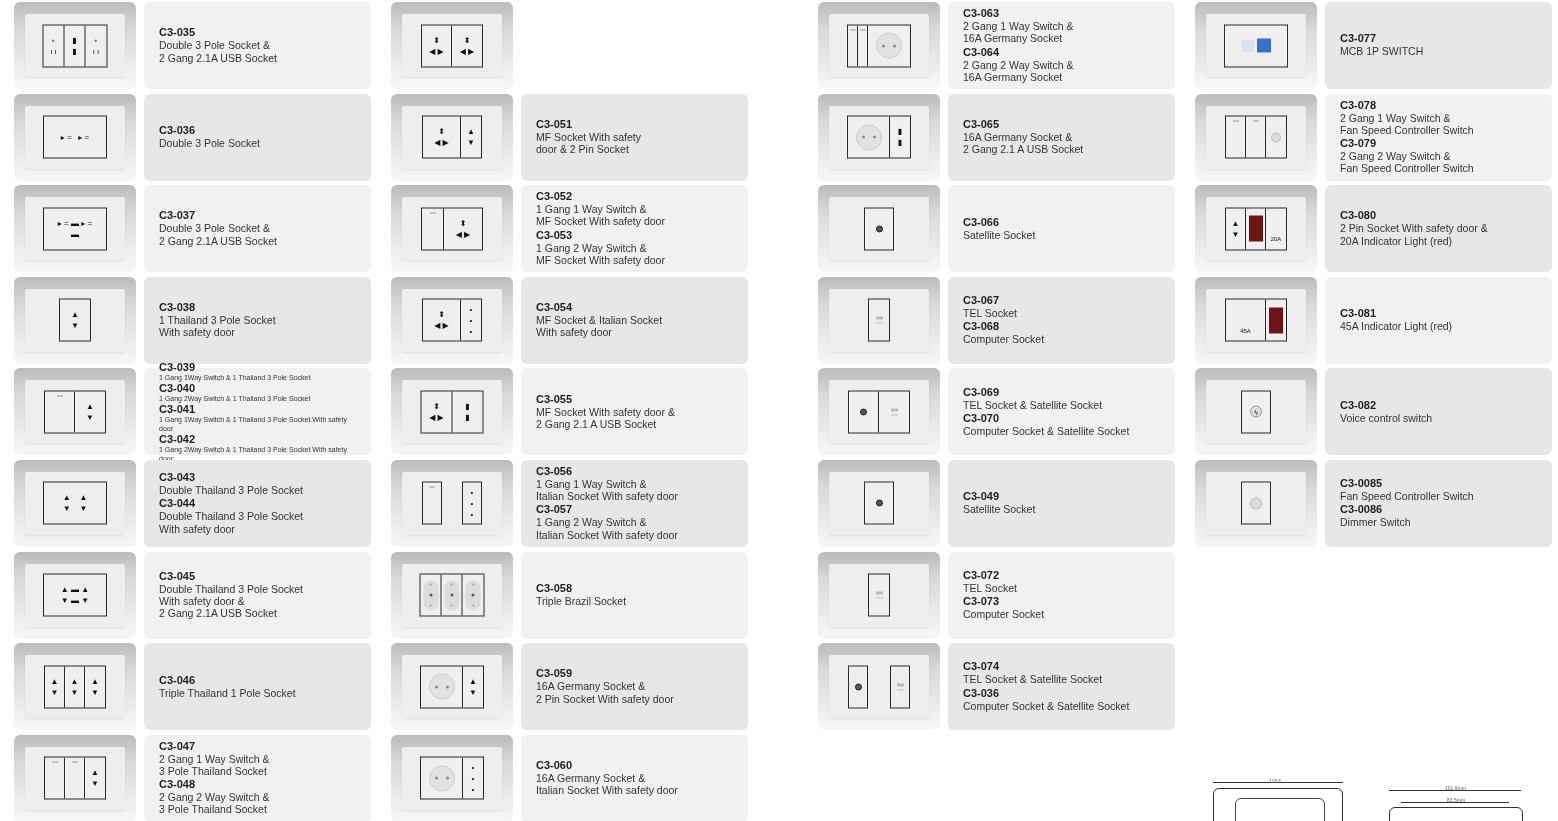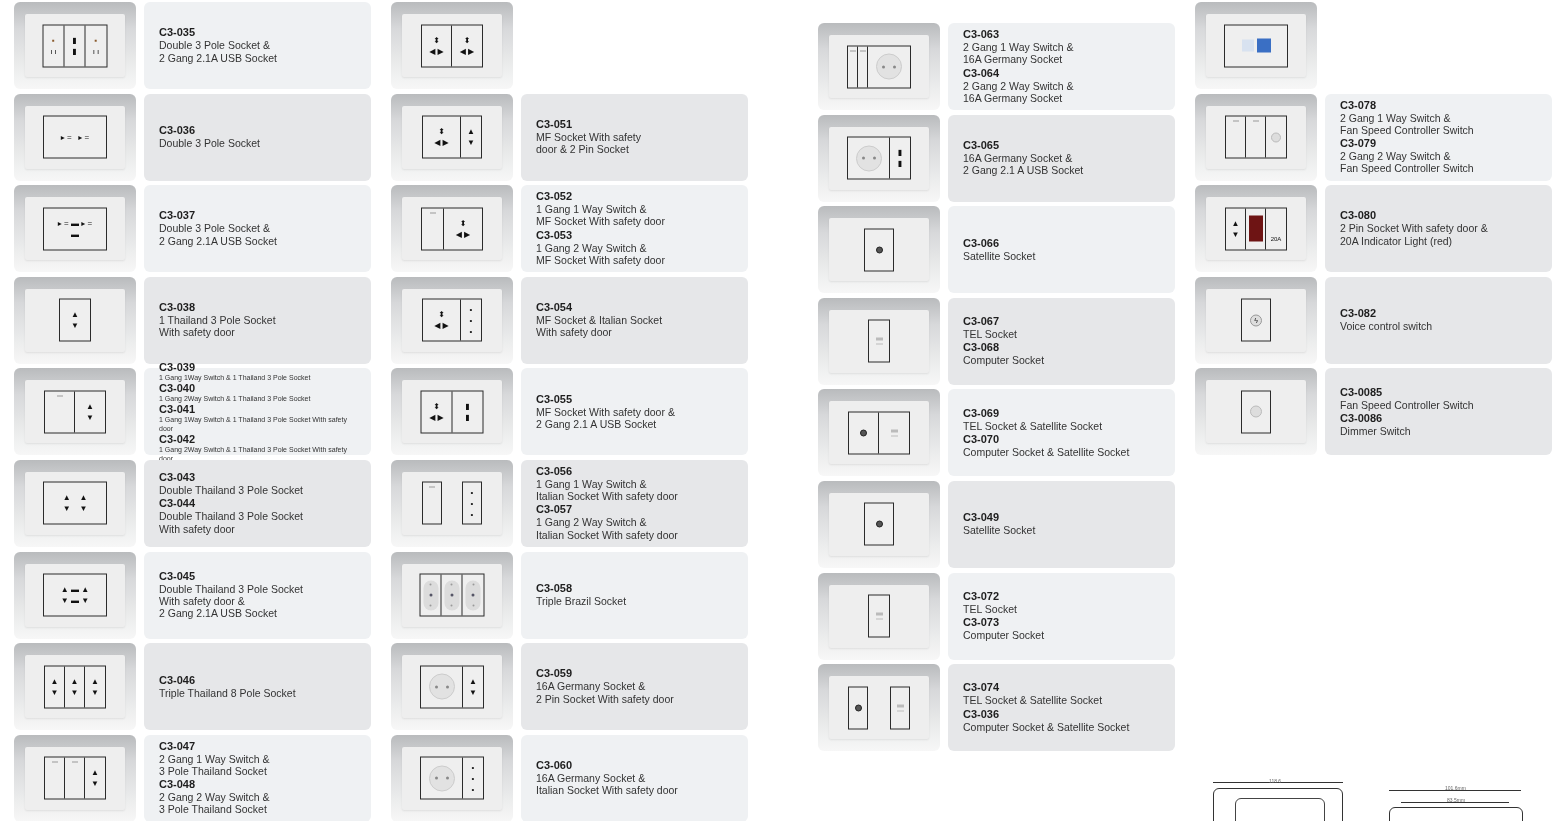"C3-063" div.col { margin-top: 21px -> none }
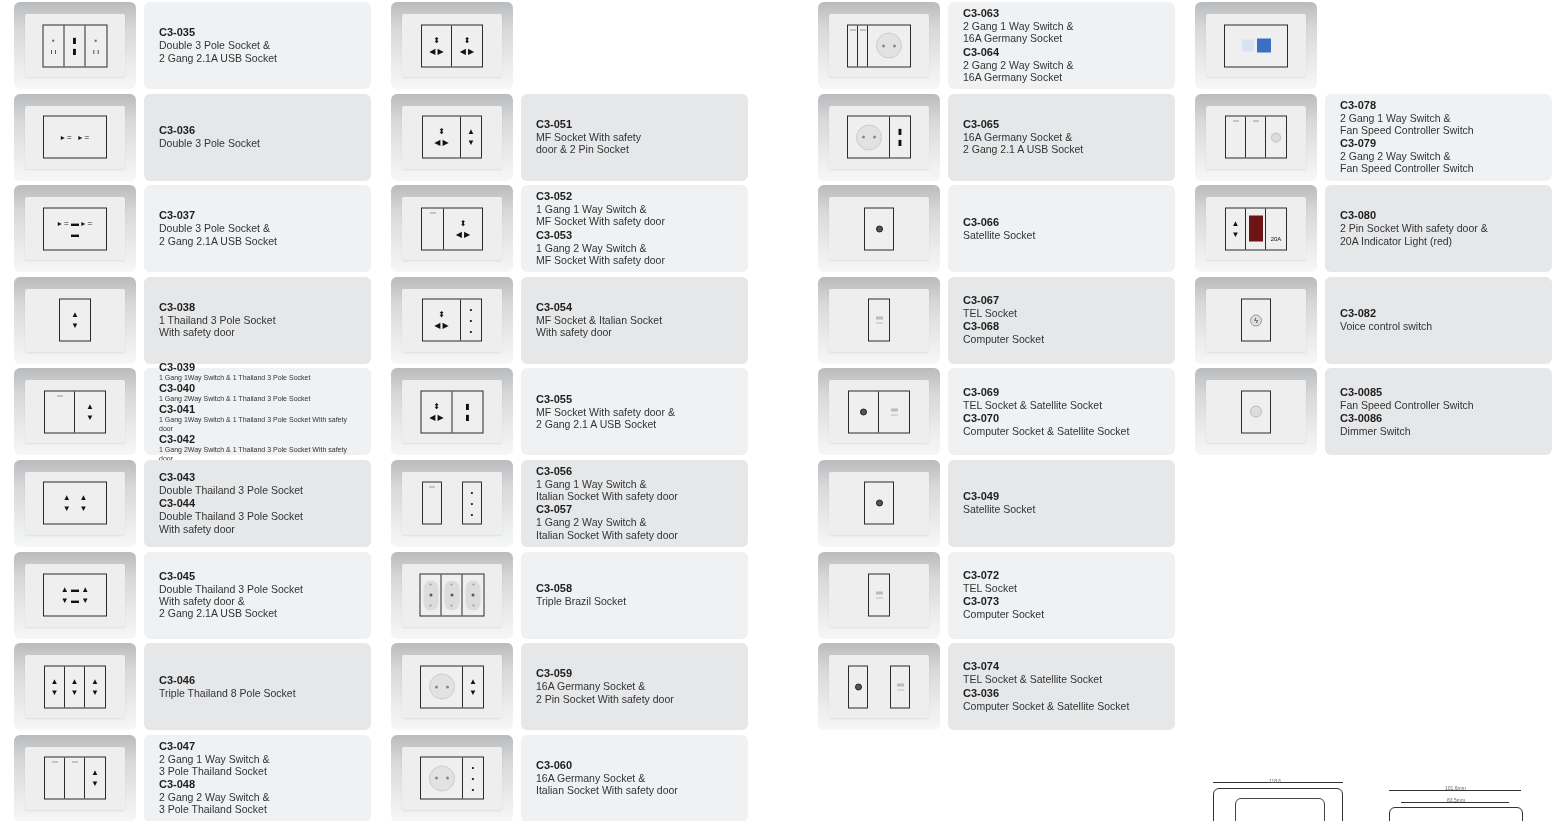"C3-077" div.card { html: none -> <div> <div>C3-077</div> <div>MCB 1P SWITCH</div> </div> }
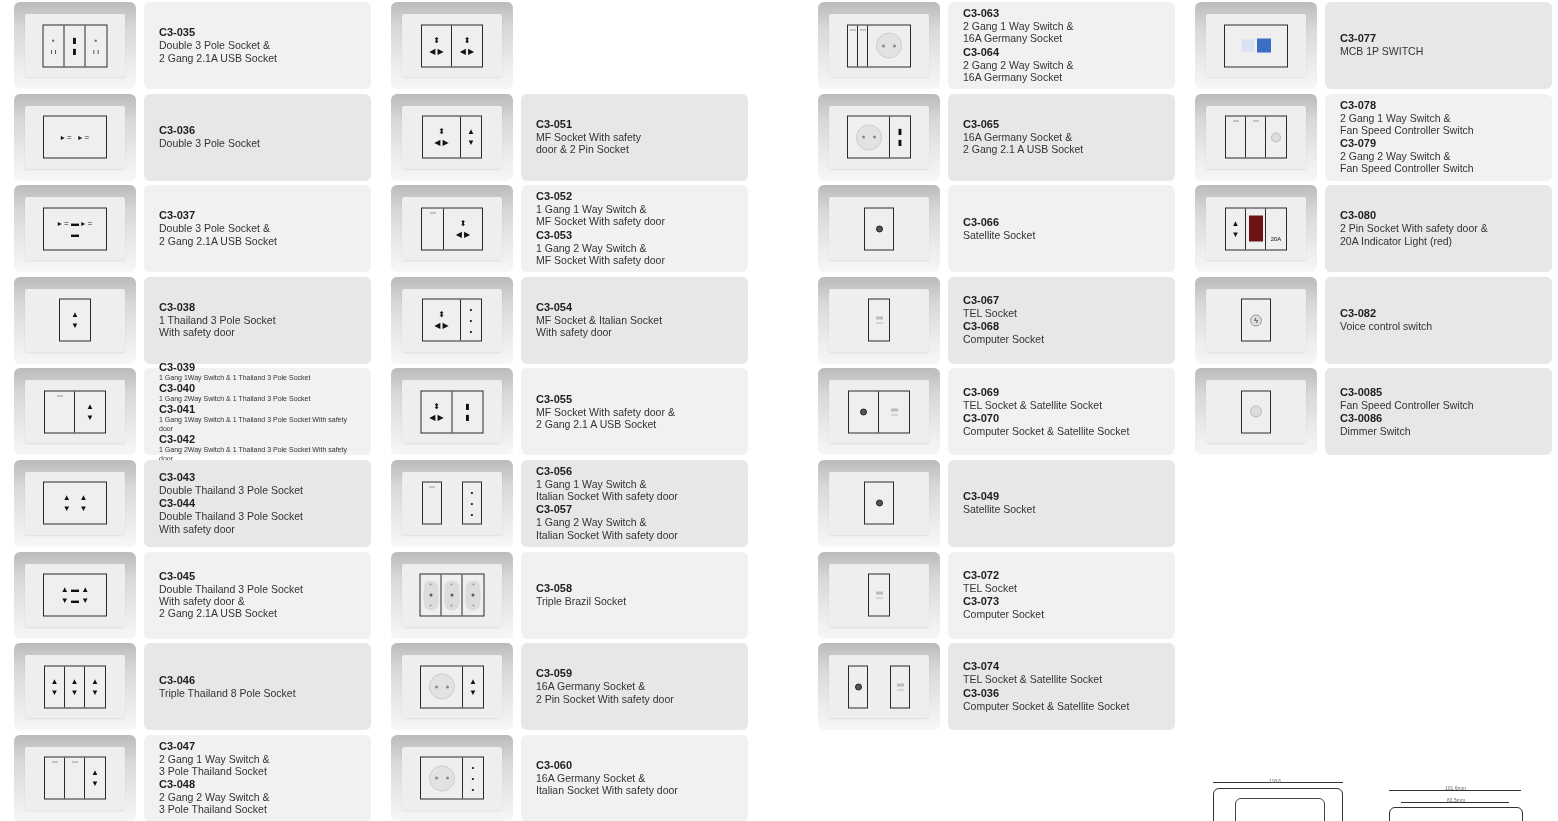"C3-081" div.row { html: none -> <div> <div> <div> <div> <div> <span>45A</span> </div> <div> <span></span> </div> </div> </div> </div> <div> <div>C3-081</div> <div>45A Indicator Light (red)</div> </div> </div> }
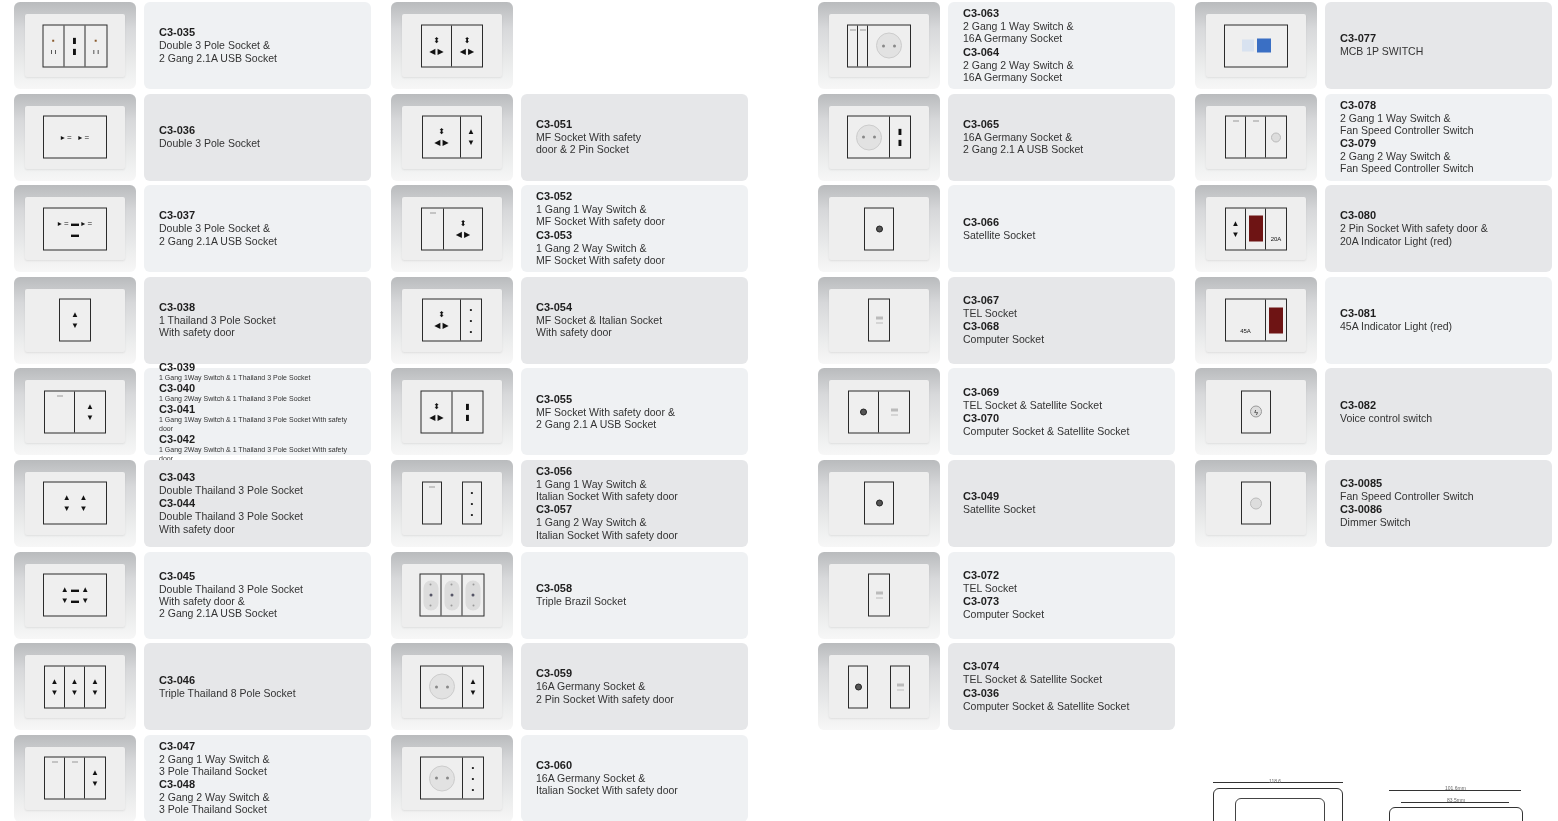"Triple Thailand 8 Pole Socket" div.desc { text: 8 -> 1 }
